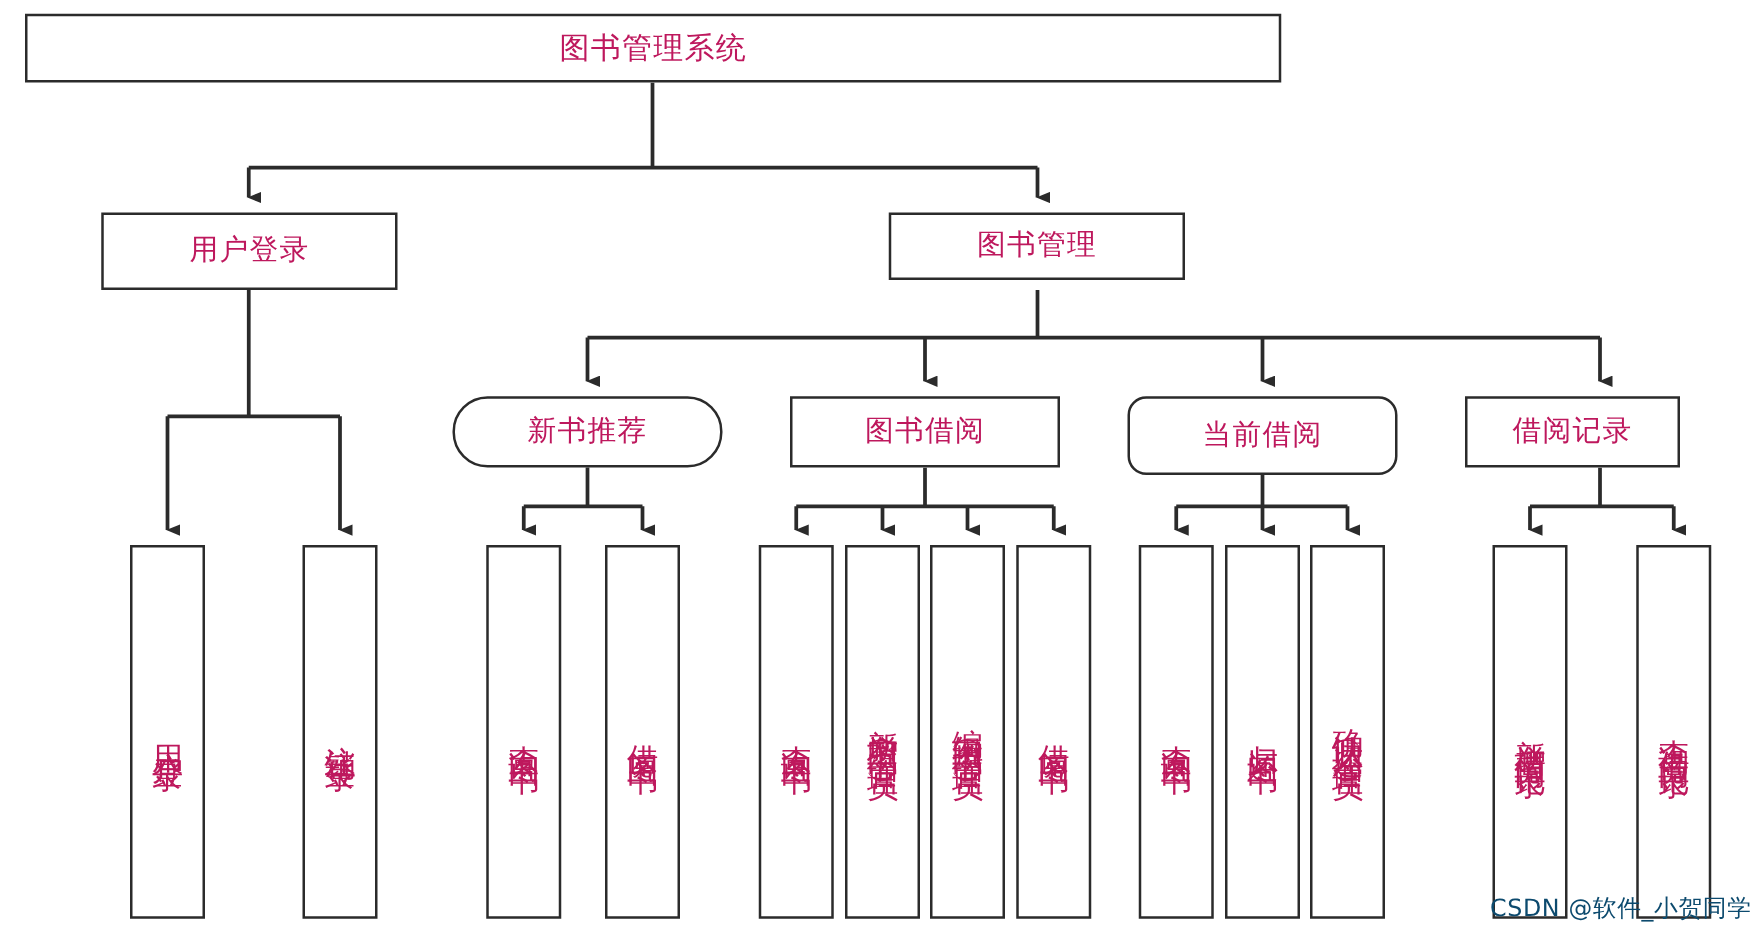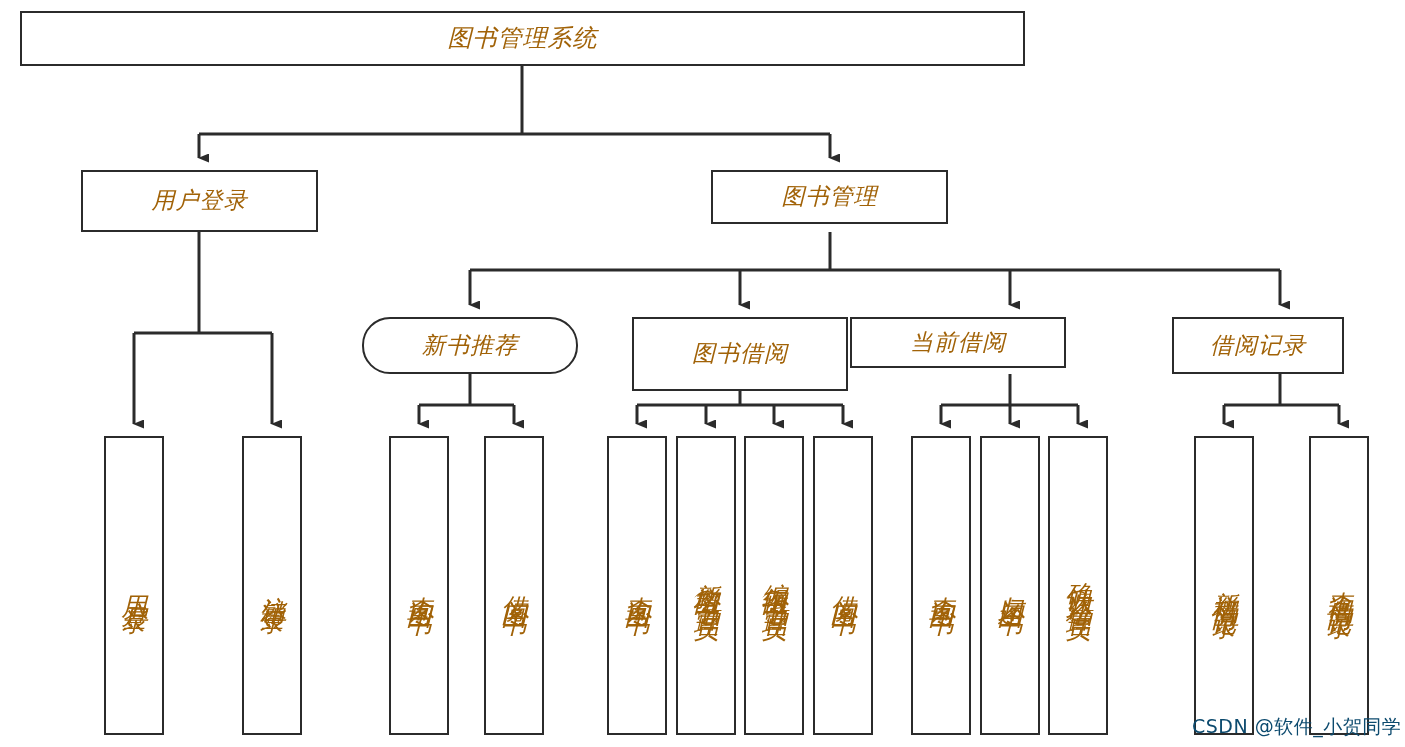"图书管理系统" .node { color: #a16207 -> #be185d; font-style: italic -> none }
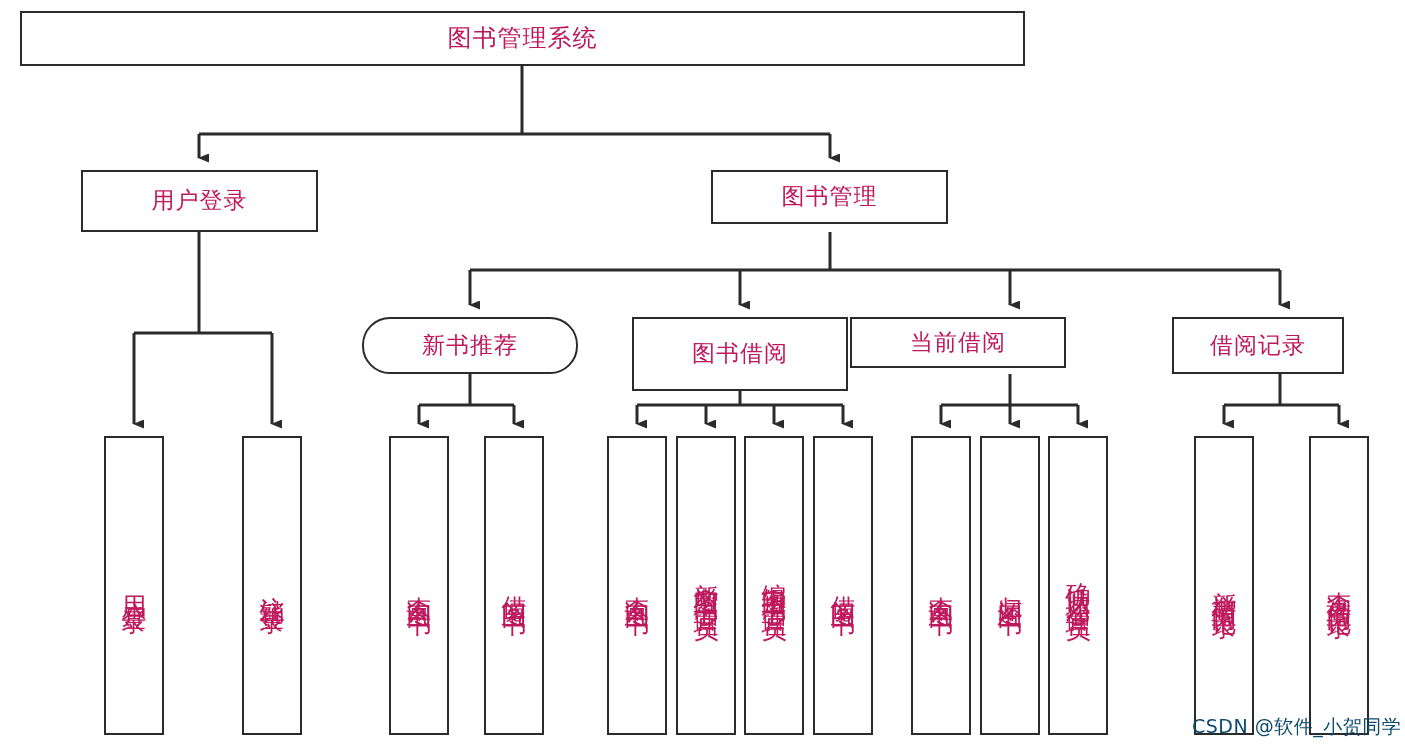"图书借阅" div.node { height: 74px -> 57px }
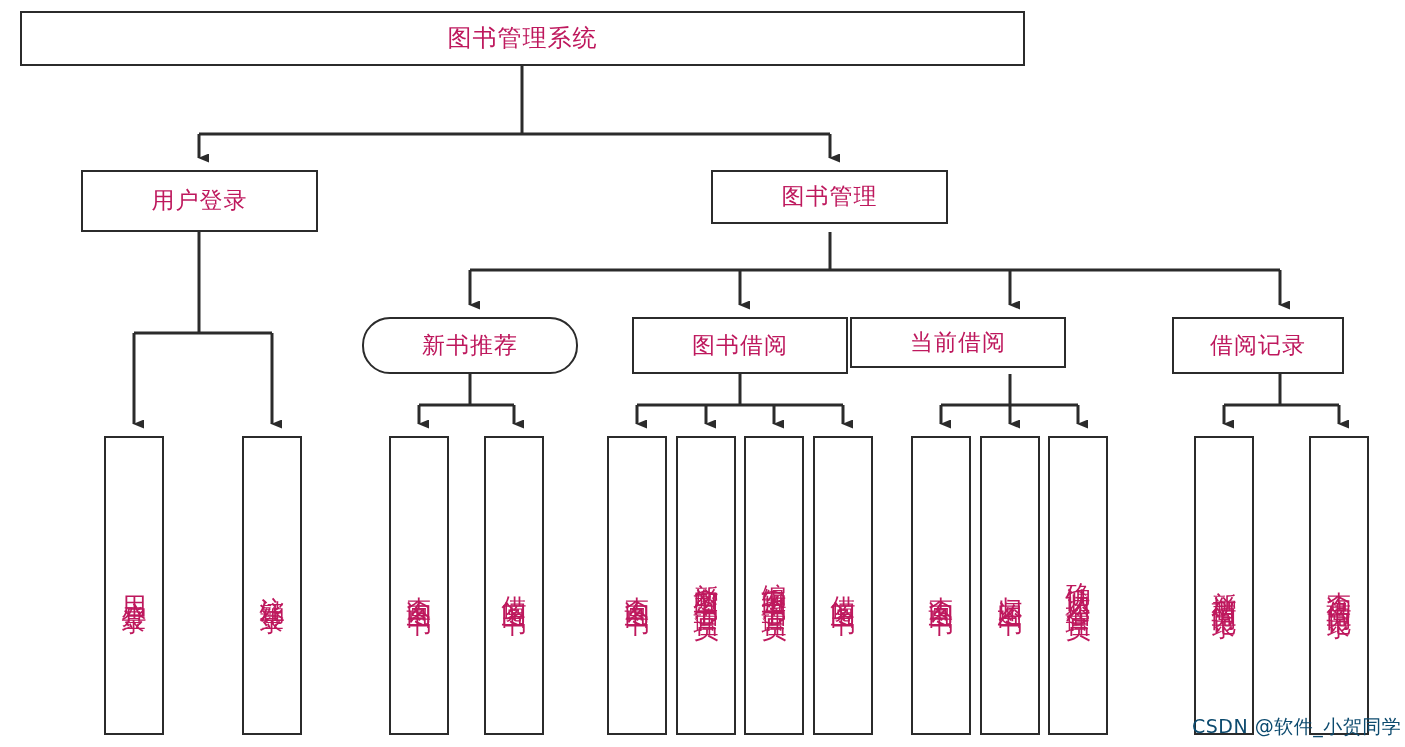"当前借阅" div.node { border-radius: none -> 15px; height: 51px -> 63px; left: 850px -> 902px }
